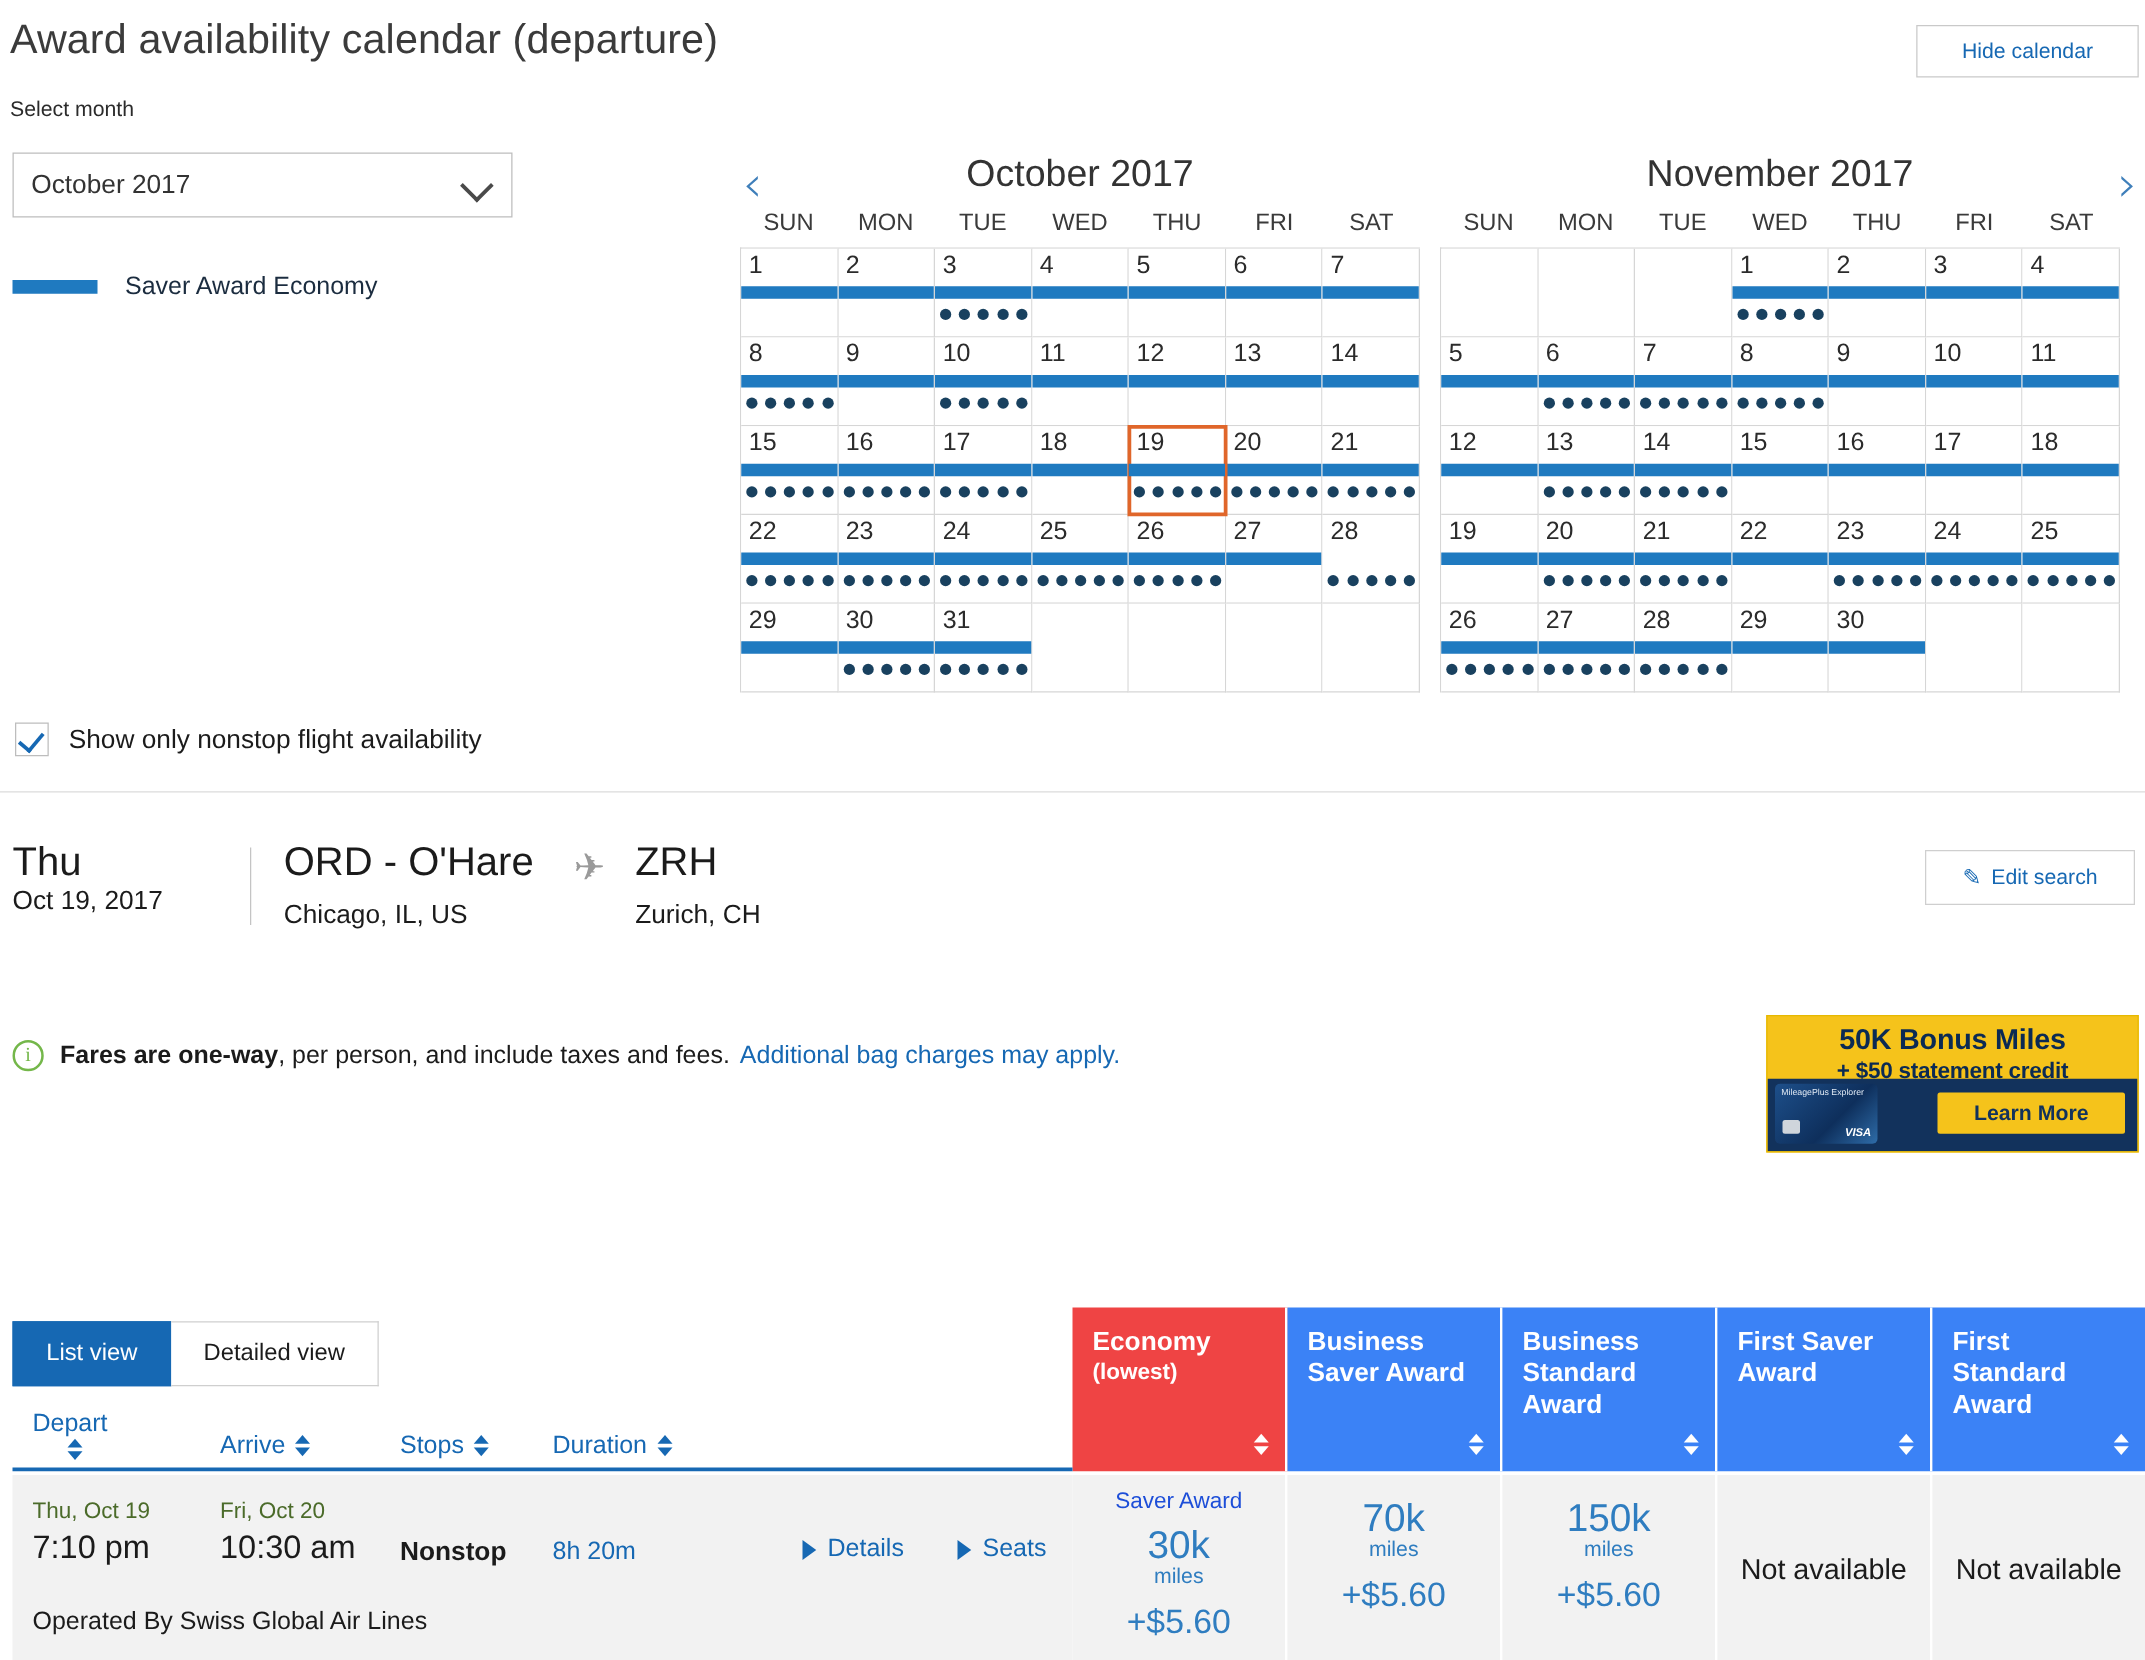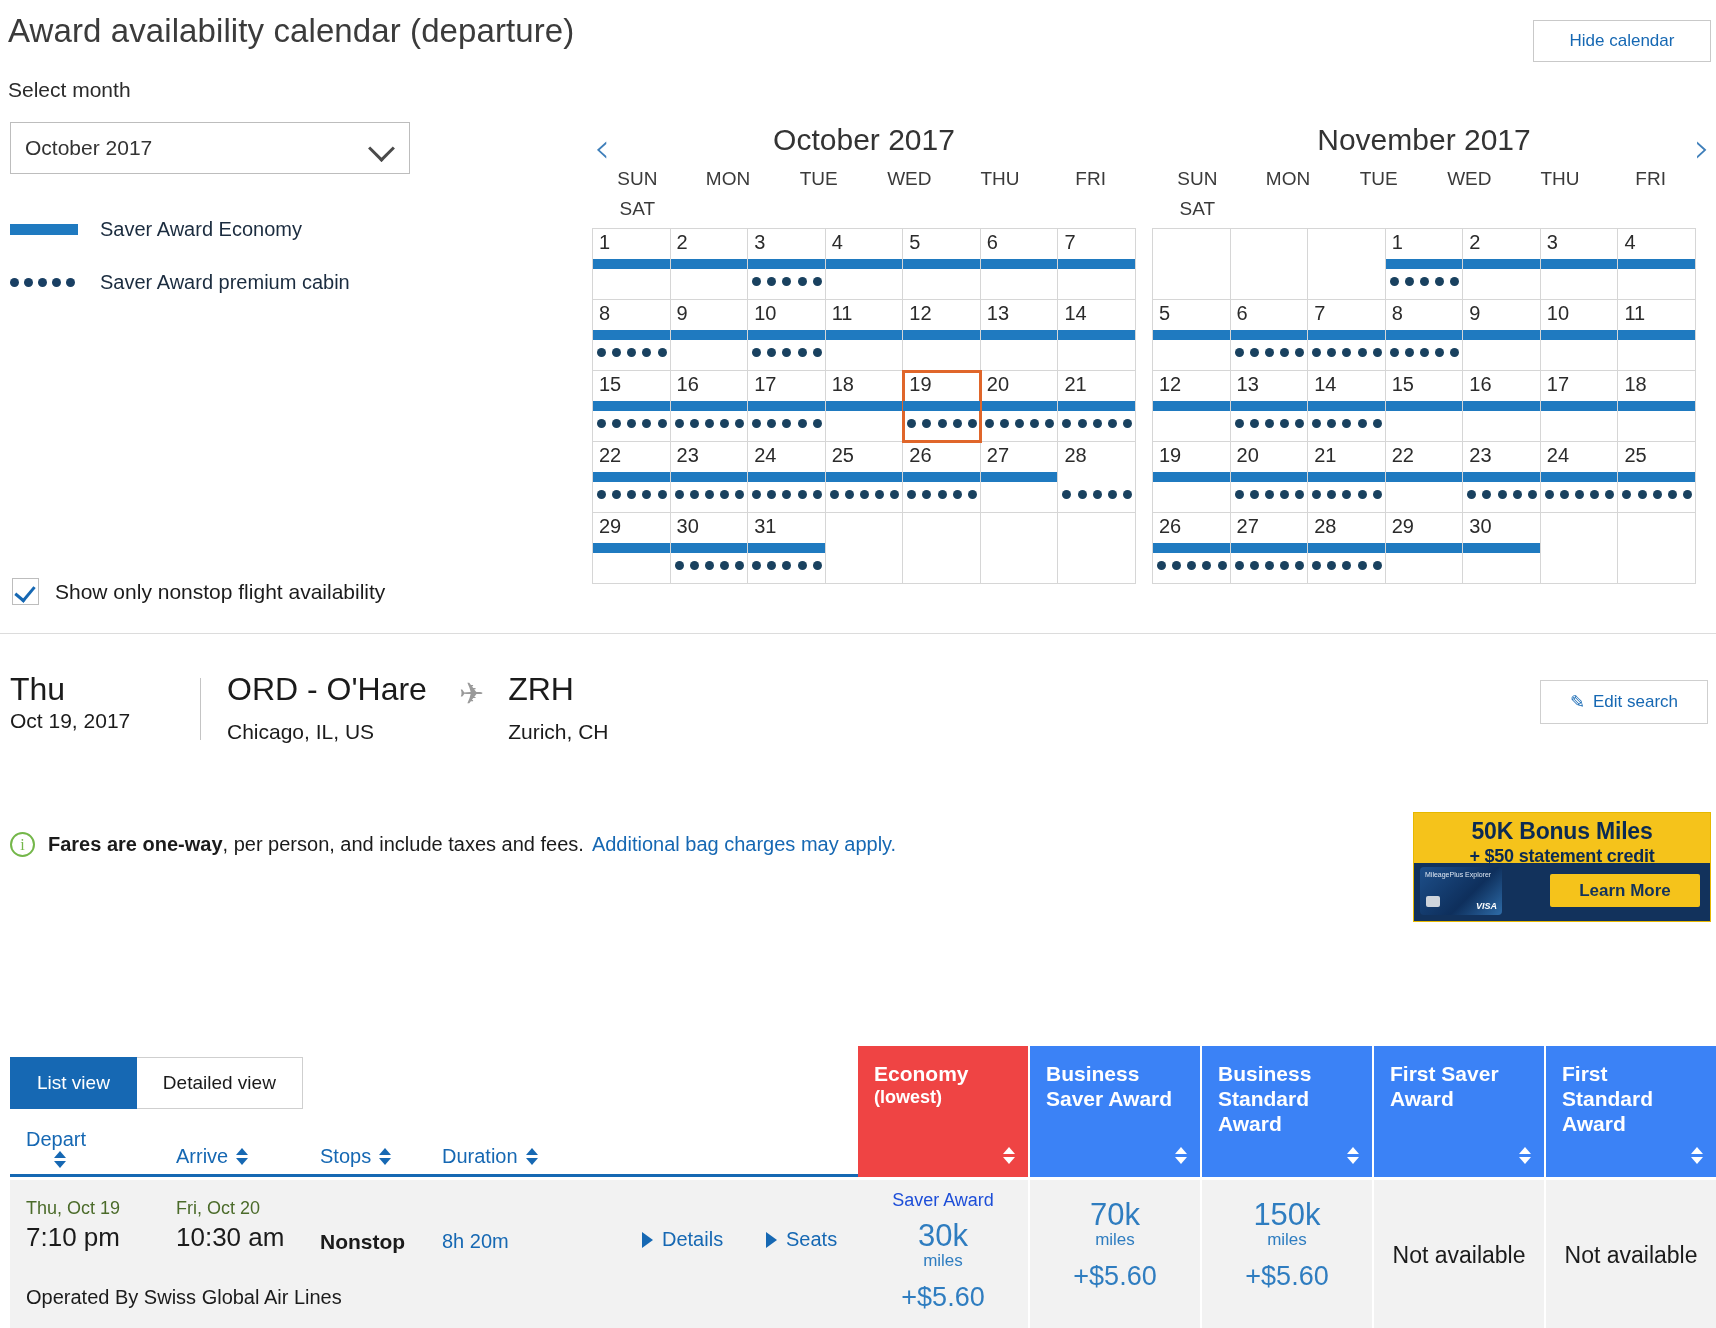"Select month" .select-month-label { font-size: 21px -> 17px }
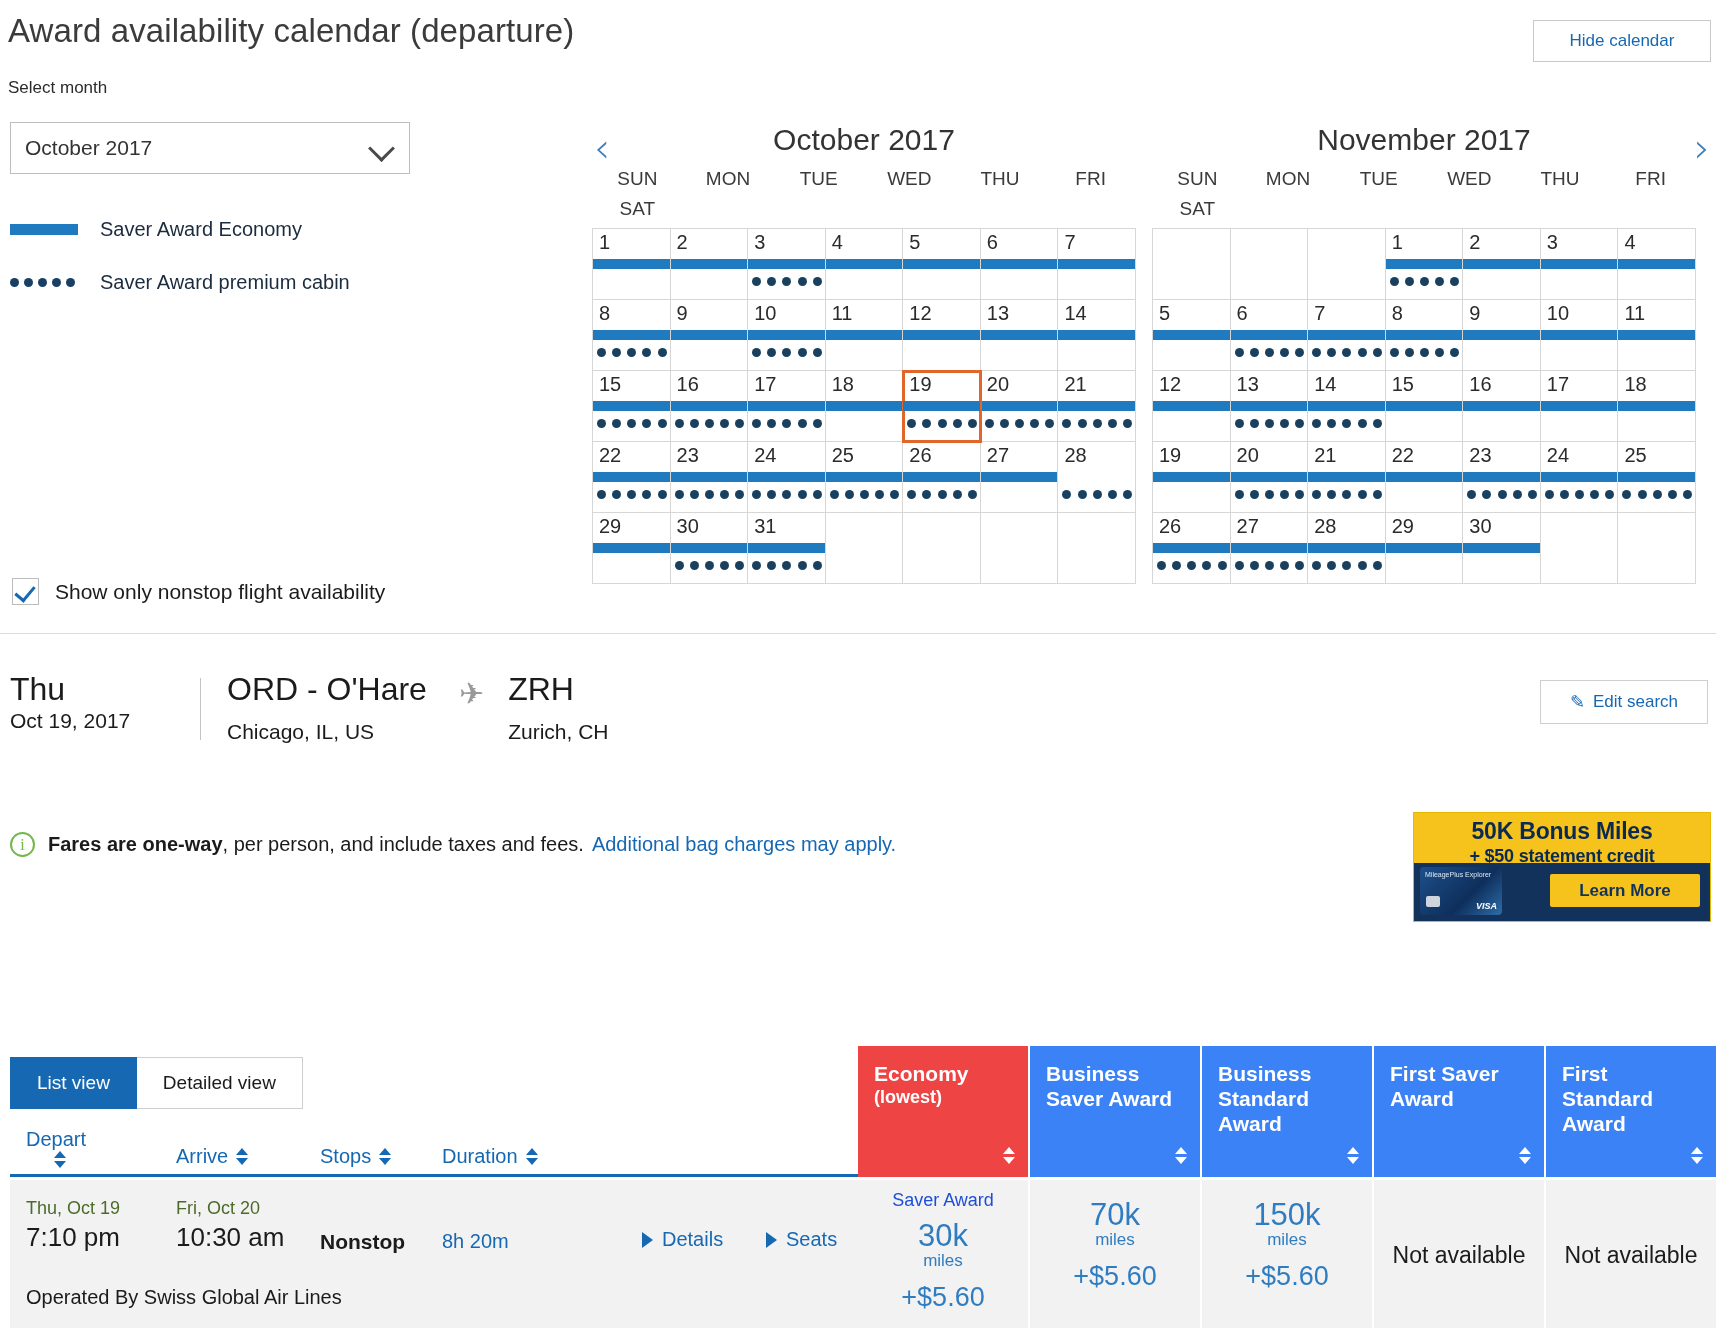"SUN" .dow-row { grid-template-columns: repeat(6,1fr) -> repeat(7,1fr) }
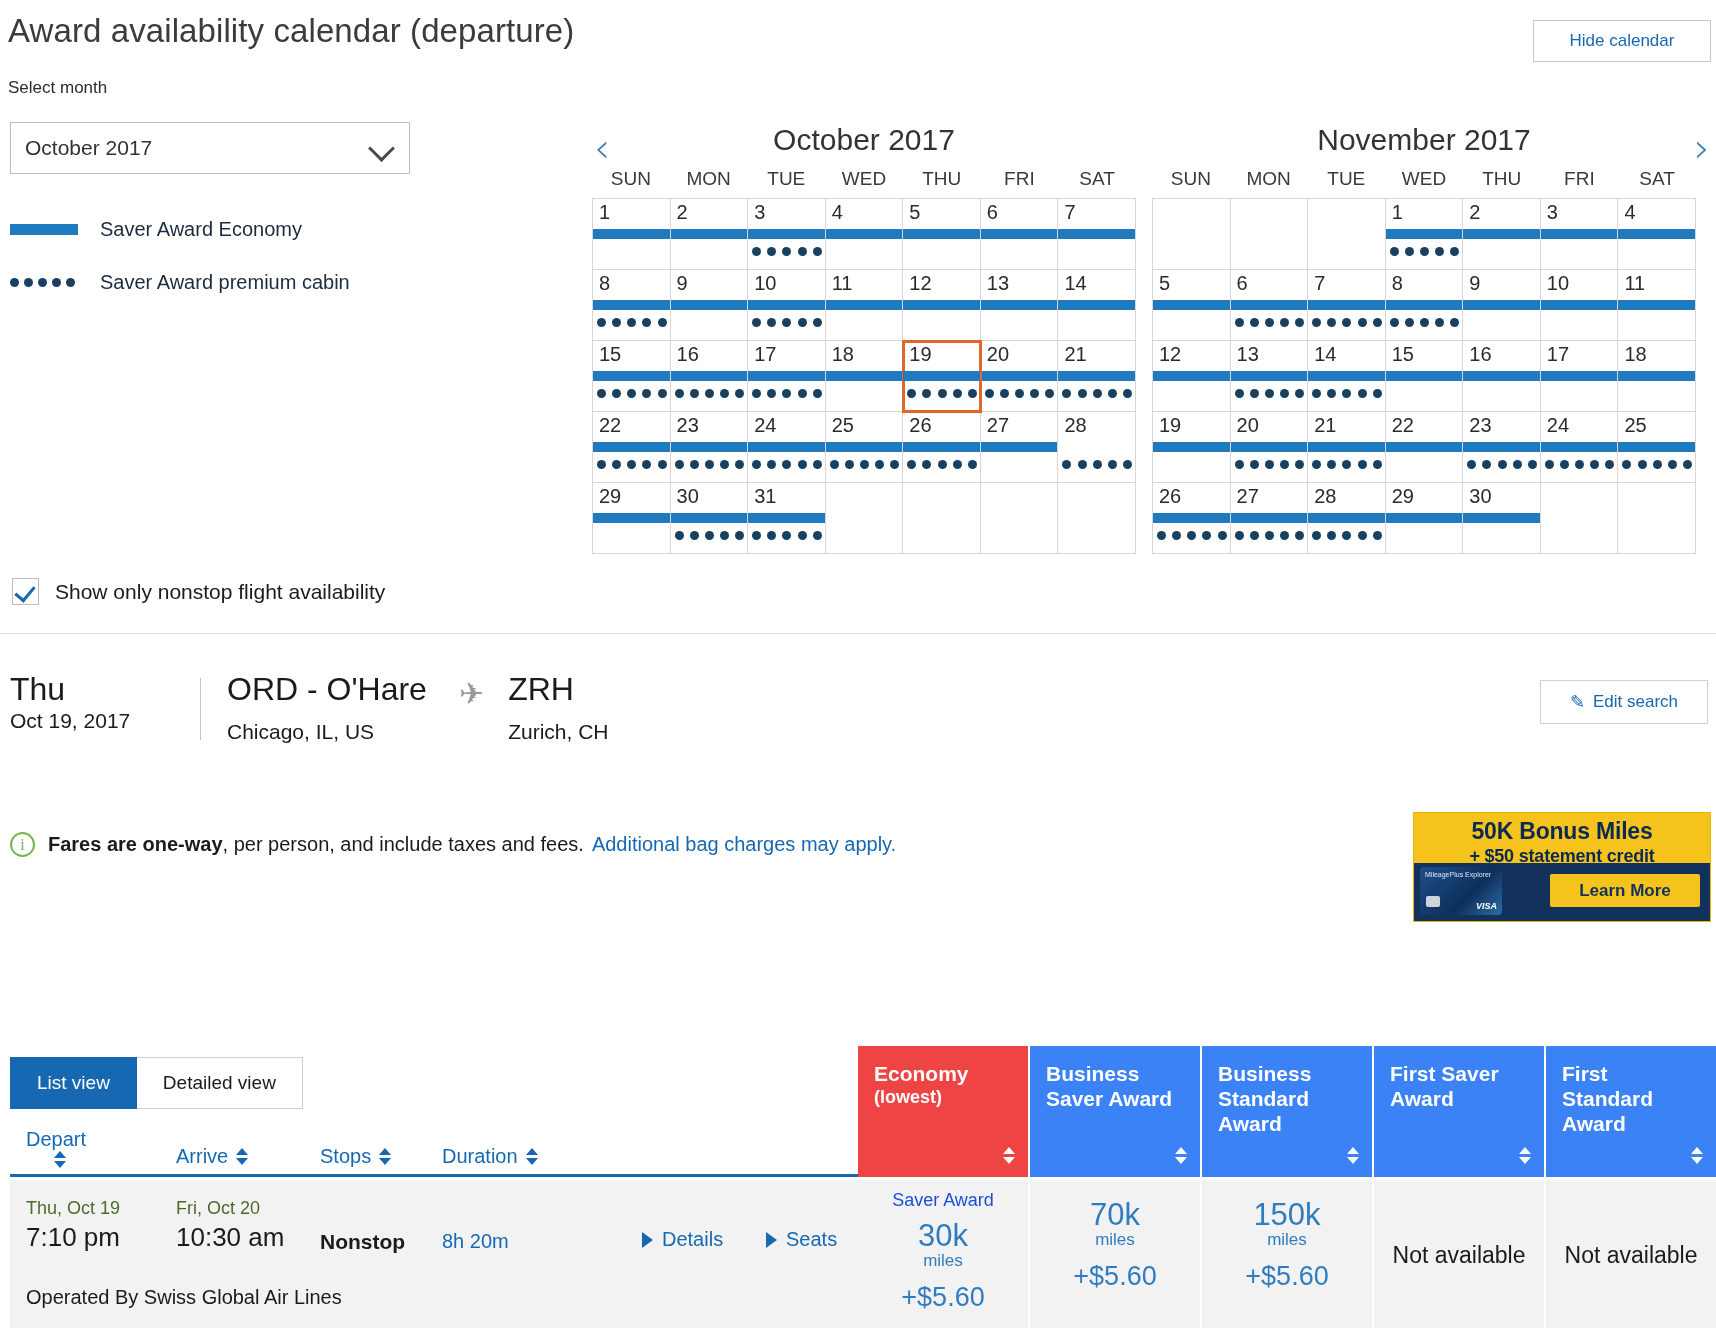"Saver Award premium cabin" div.legend-row { html: <div> <span> <i></i> <i></i> <i></i> <i></i> <i></i> </span> <span>Saver Award premium cabin</span> </div> -> none }
